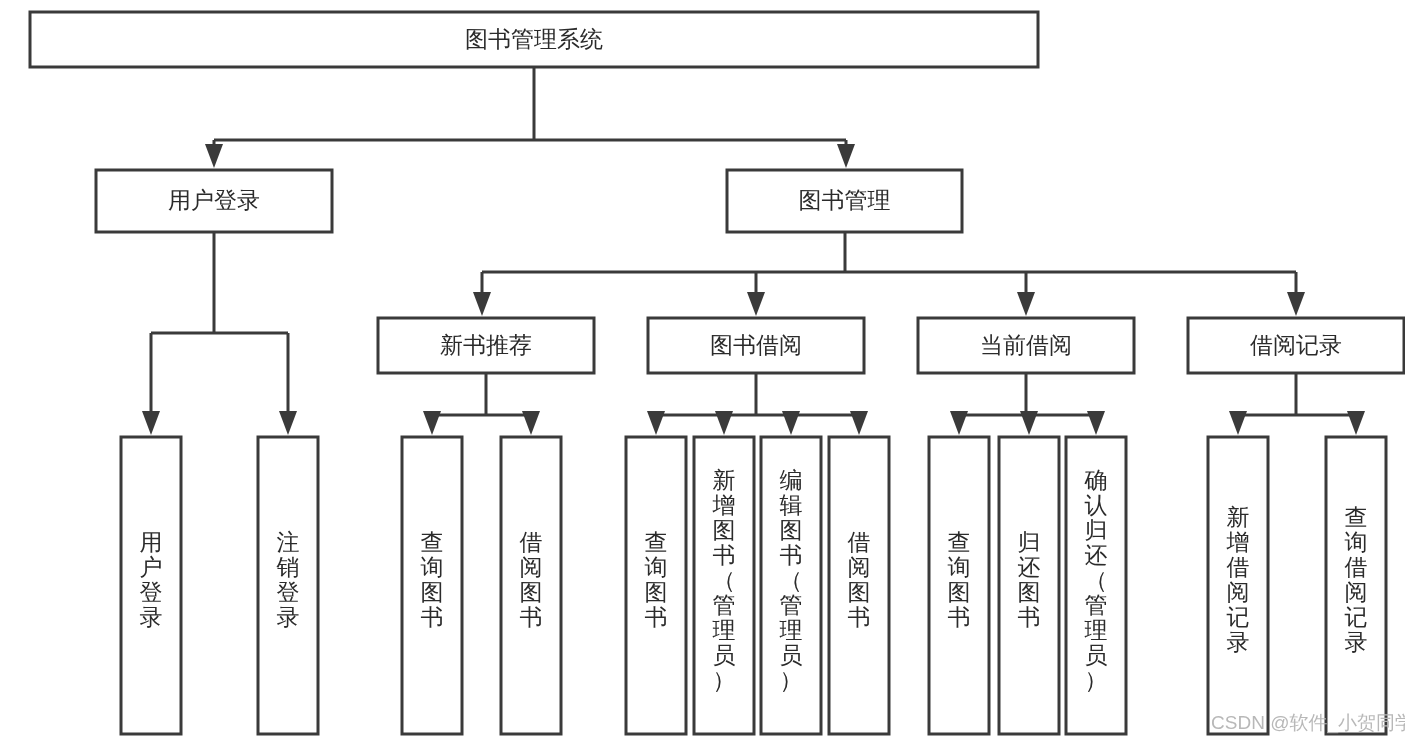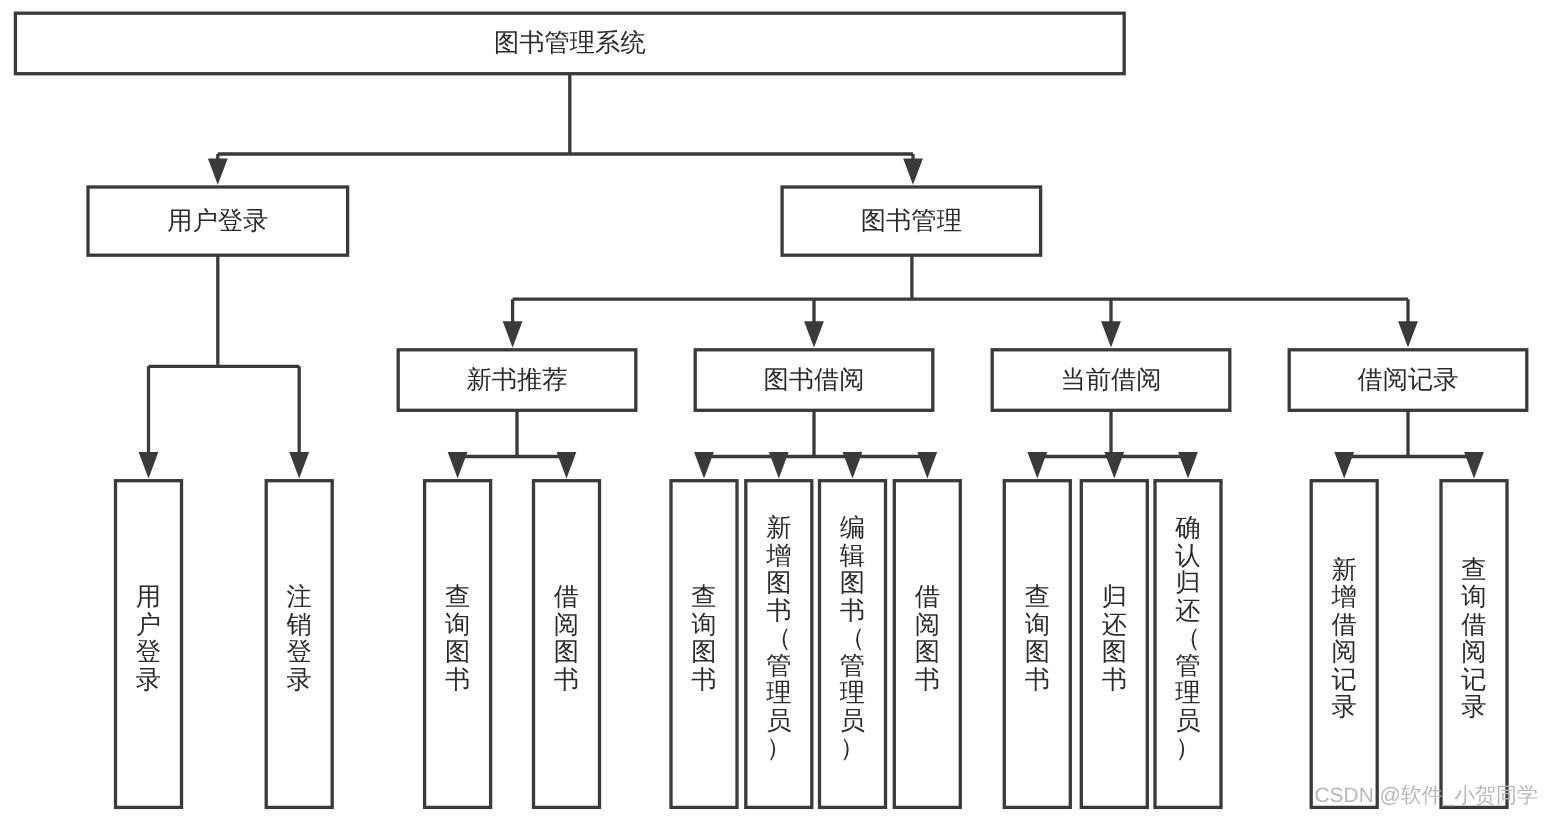"图书管理系统" #diagram-root { left: 0 -> 16px }
